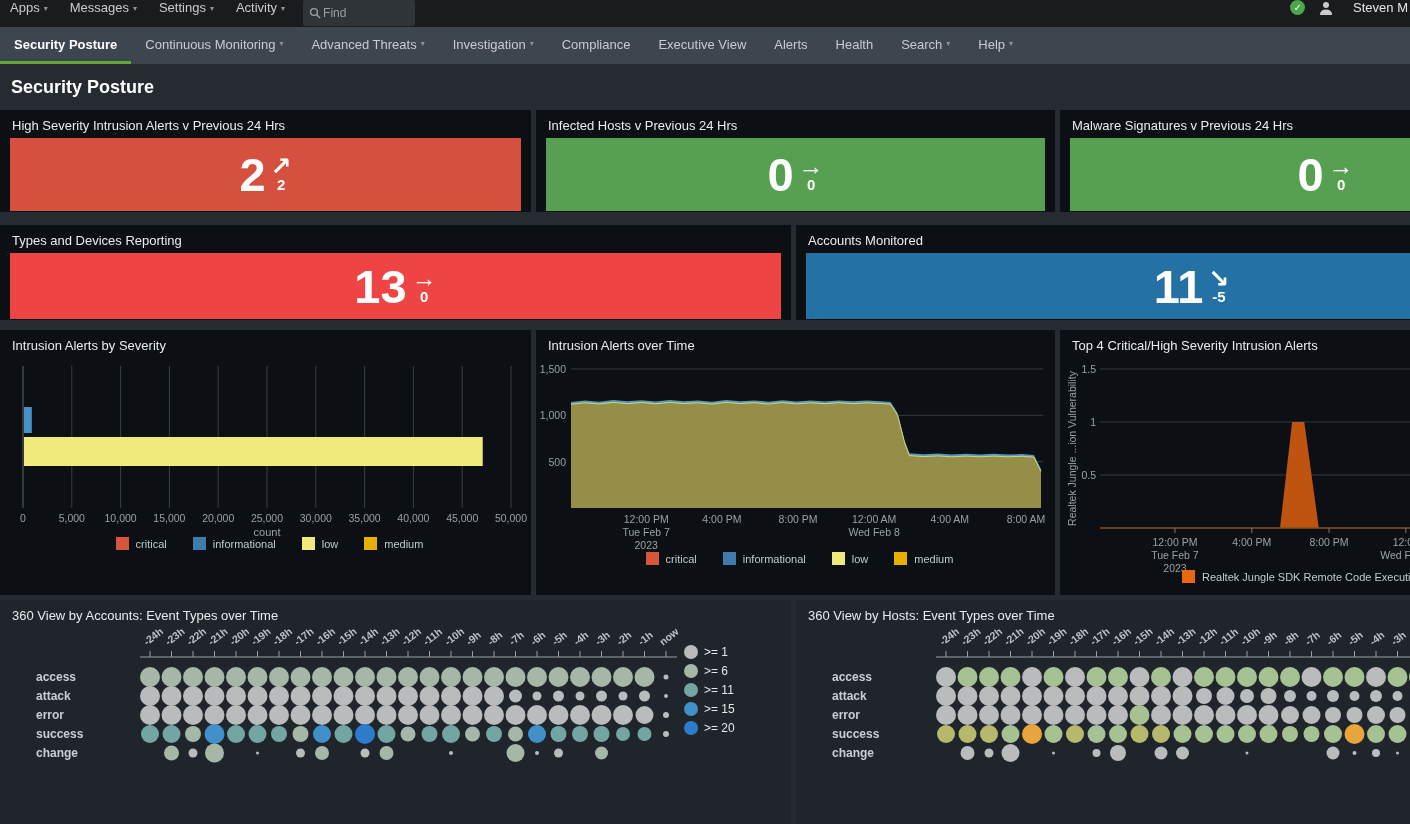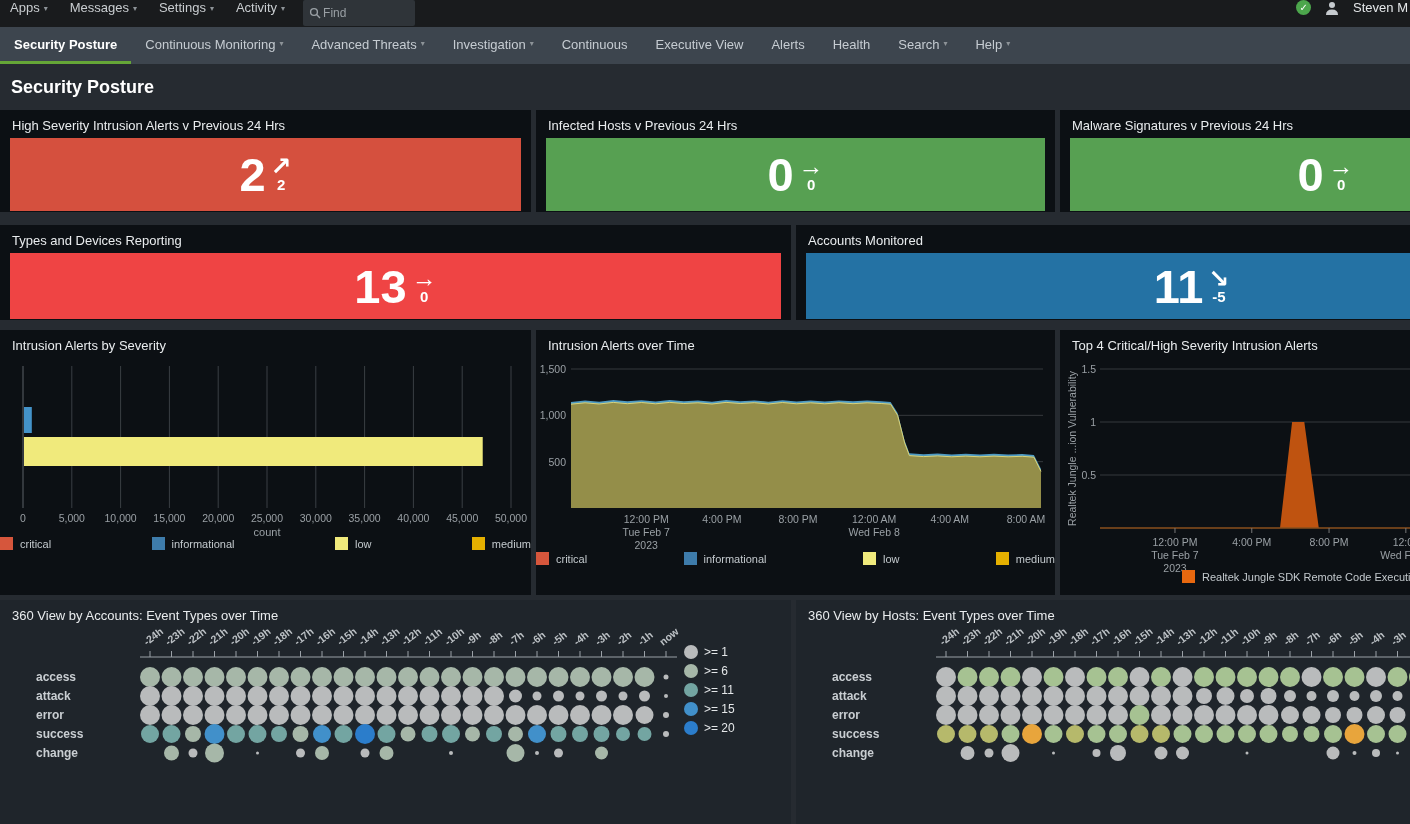"Steven M" #user-name { margin-left: 14px -> 20px }
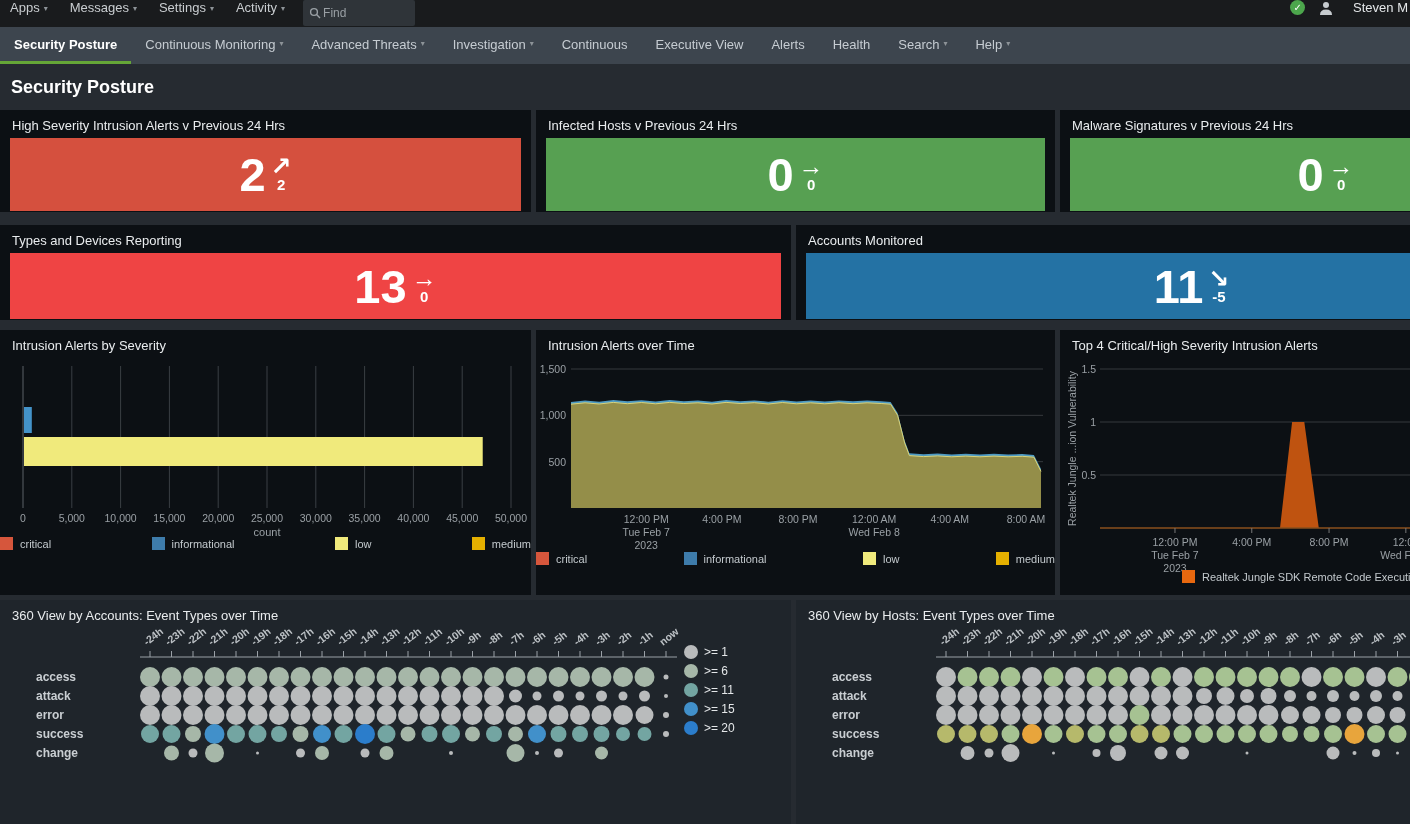"Continuous" span.tab { text: Continuous -> Compliance }
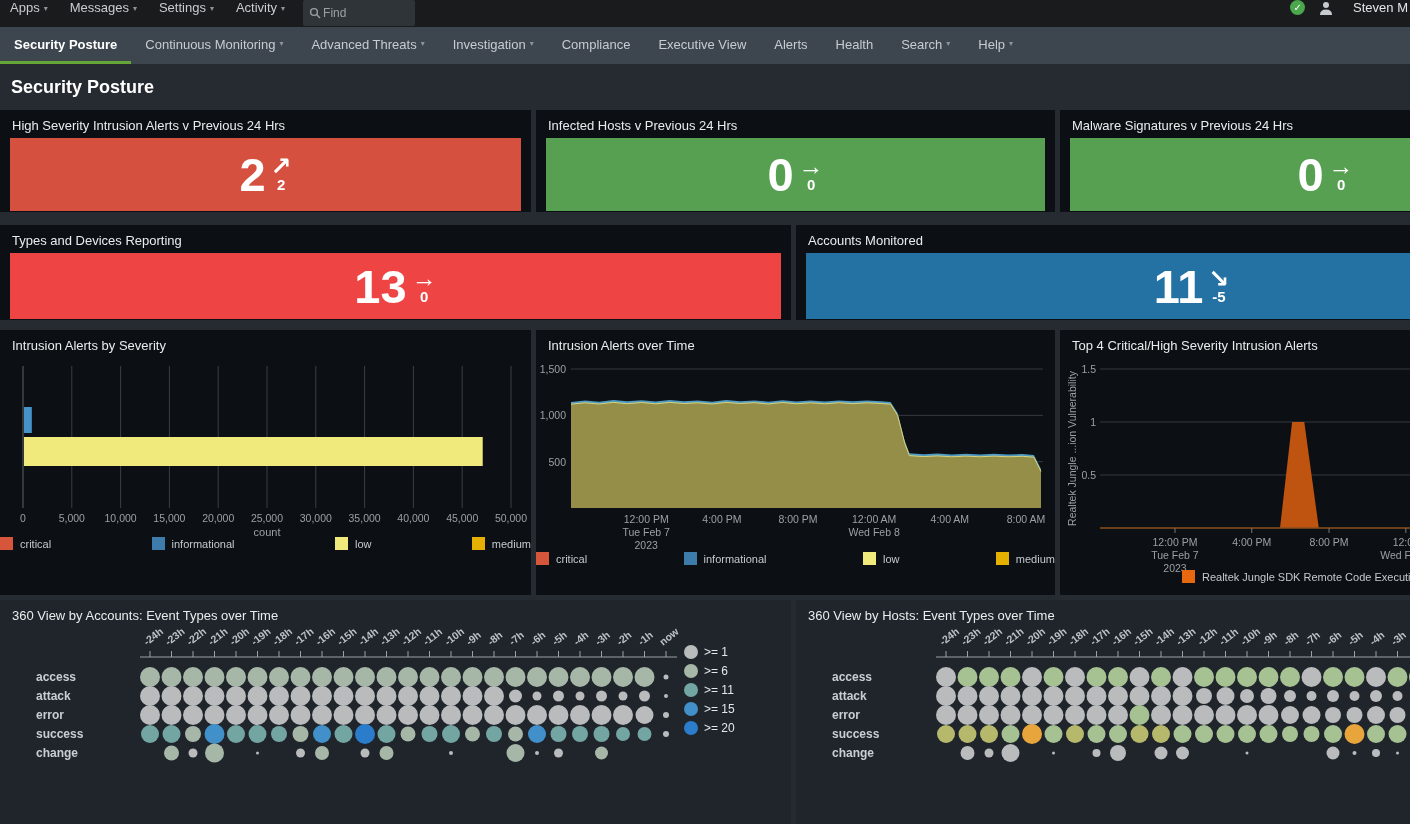"critical" .legend { justify-content: space-between -> center; left: 0 -> 8px }
